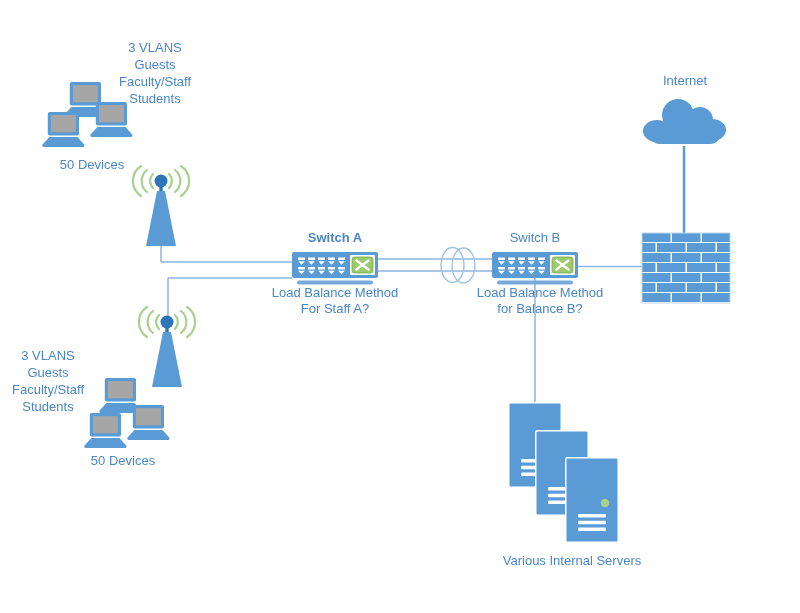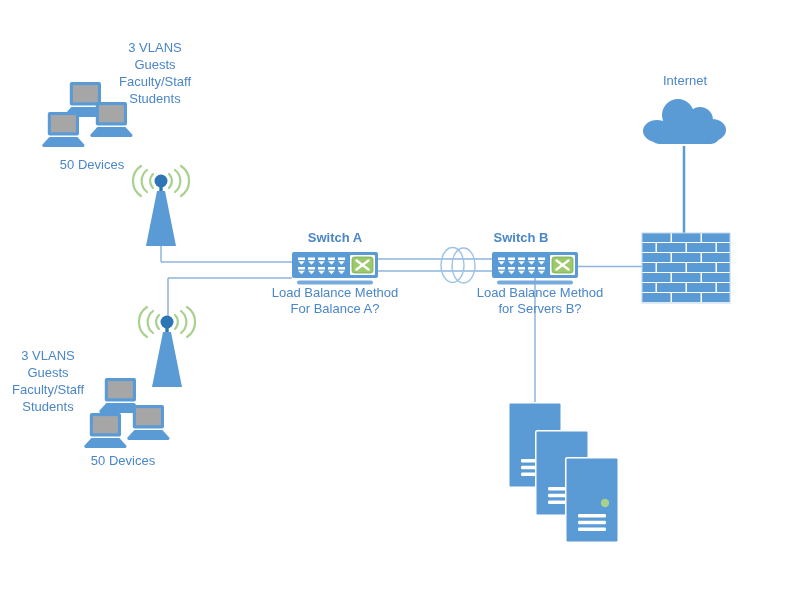"Switch B" div.t { font-weight: bold -> none; left: 471px -> 485px }
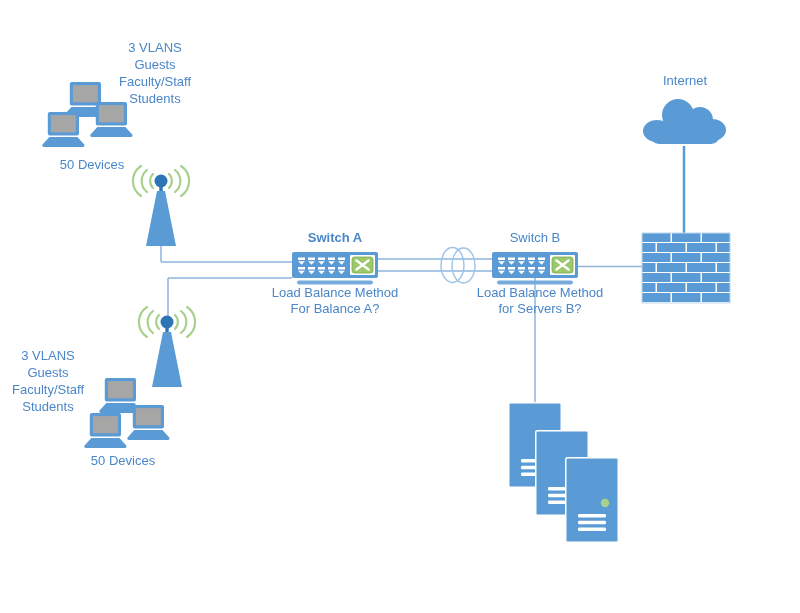"For Balance A?" span { text: Balance -> Staff }
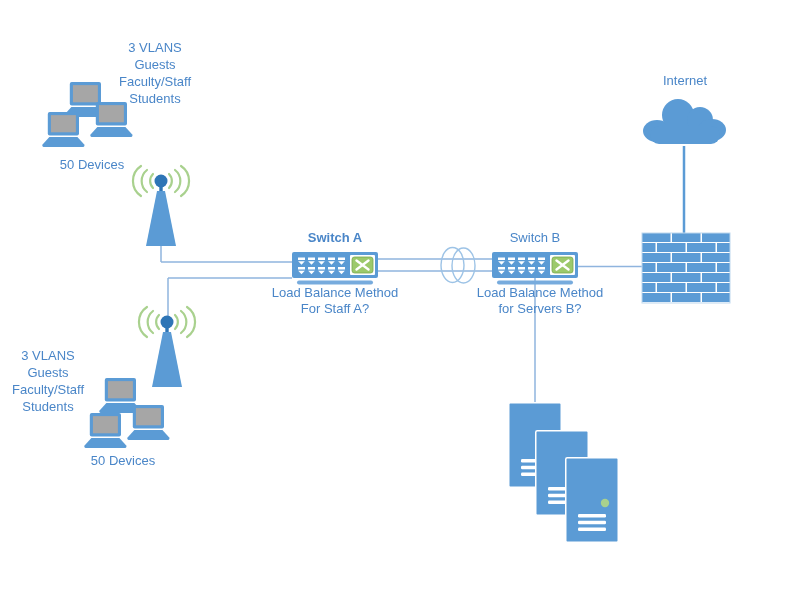"for Servers B?" span { text: Servers -> Balance }
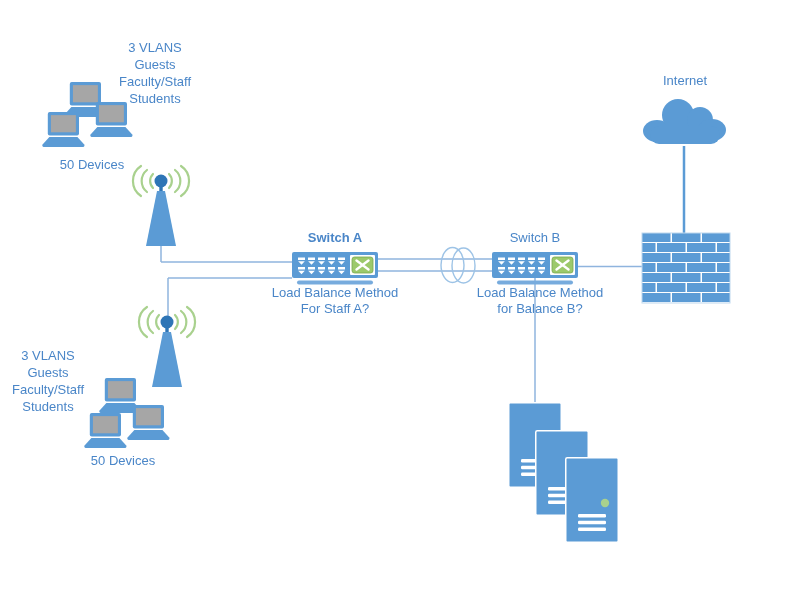"Various Internal Servers" div.t { html: none -> <div>Various Internal Servers</div> }
